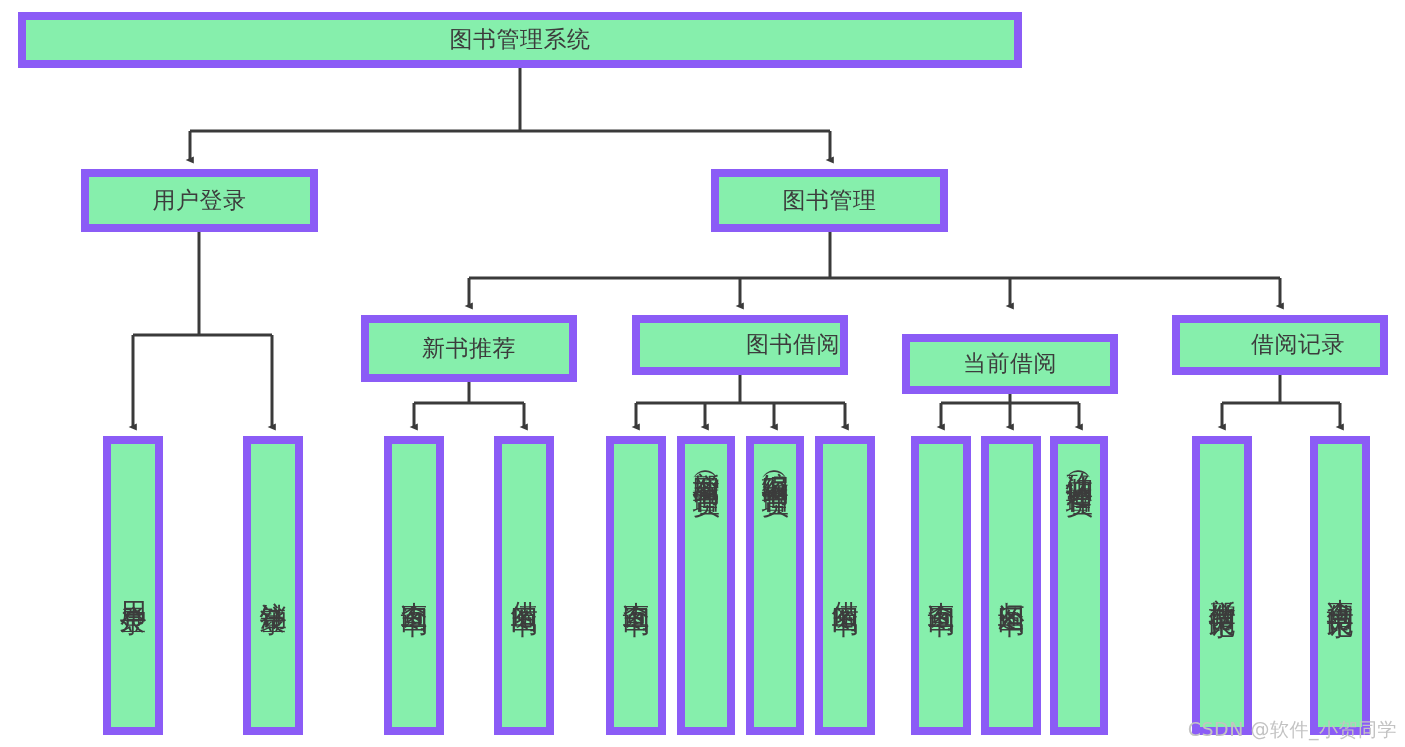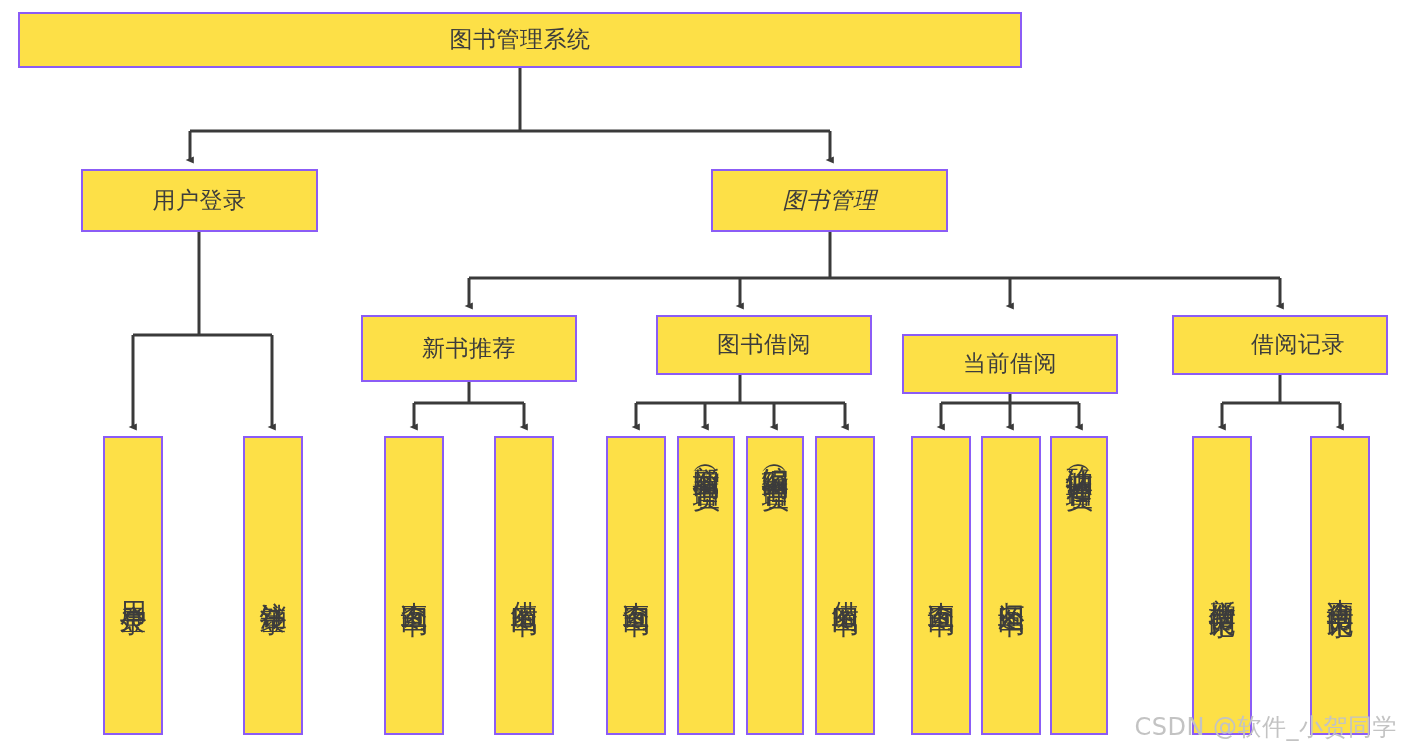"图书管理系统" .node { background: #fde047 -> #86efac; border: 2px solid #8b5cf6 -> 8px solid #8b5cf6 }
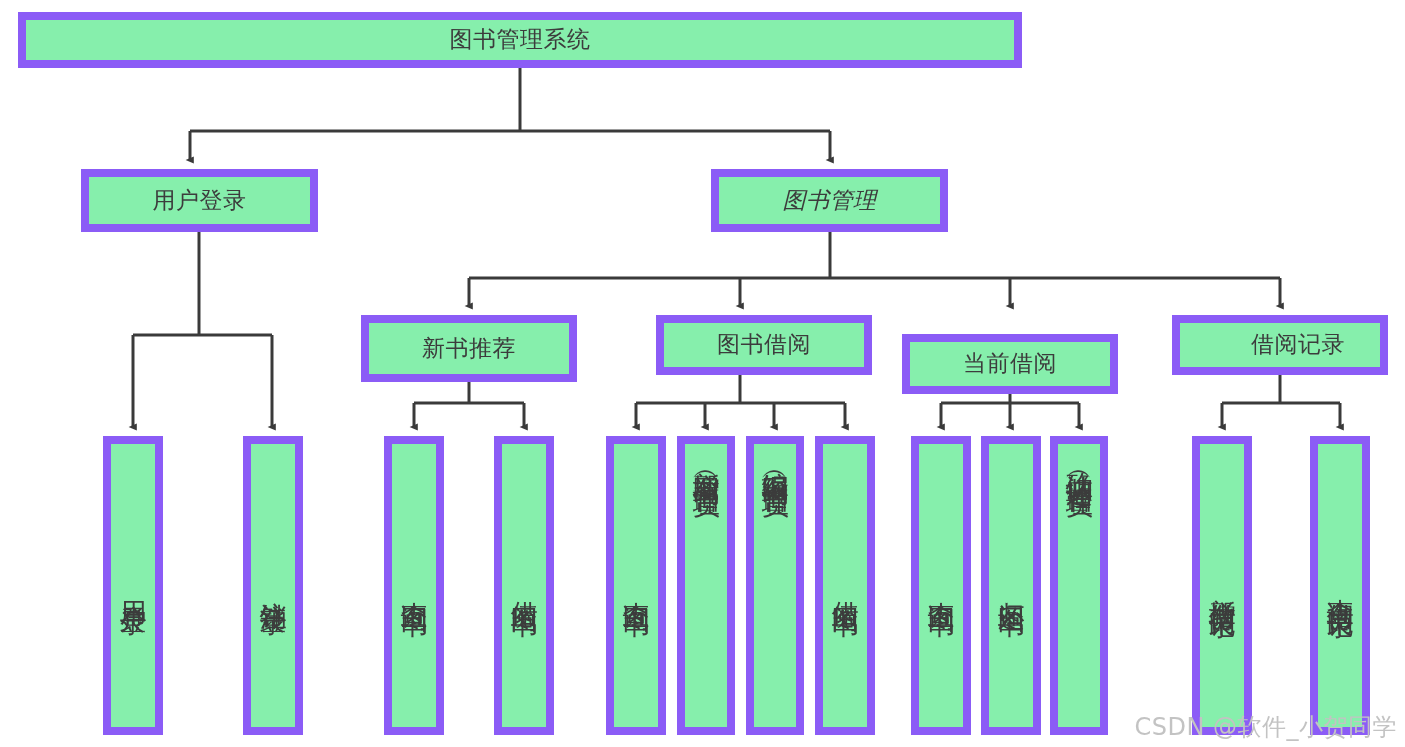"图书管理" div.node { font-style: italic -> none }
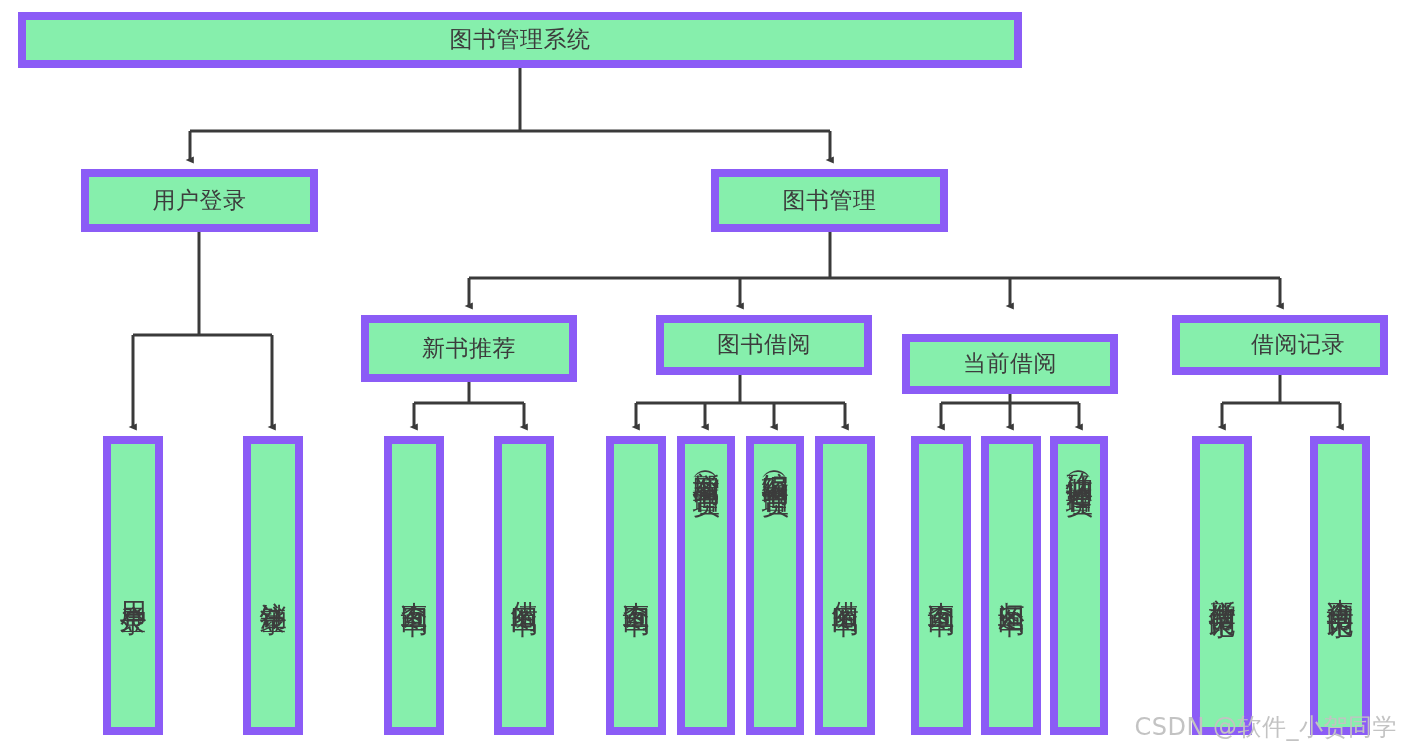"图书借阅" div.node { justify-content: none -> flex-end; left: 656px -> 632px }
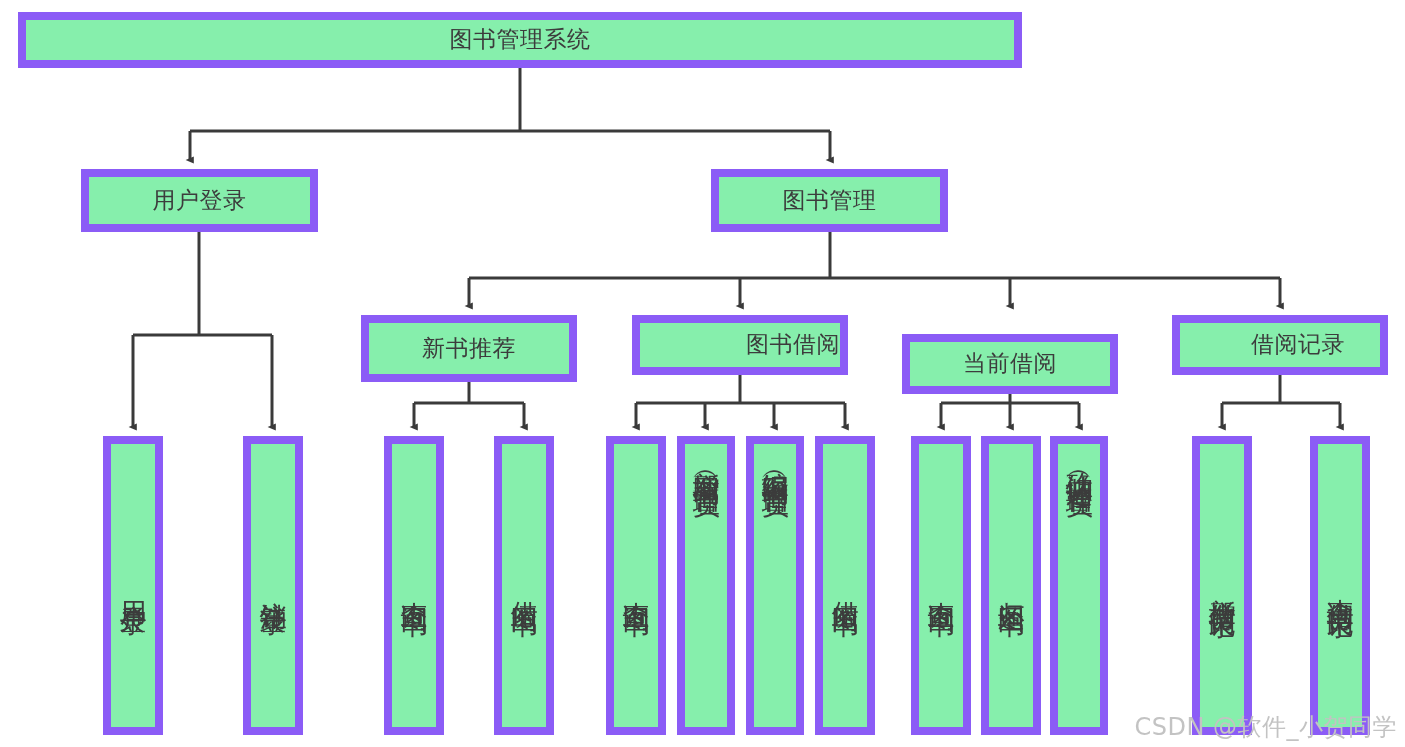"CSDN @软件_小贺同学" .watermark { font-size: 24px -> 19px }
